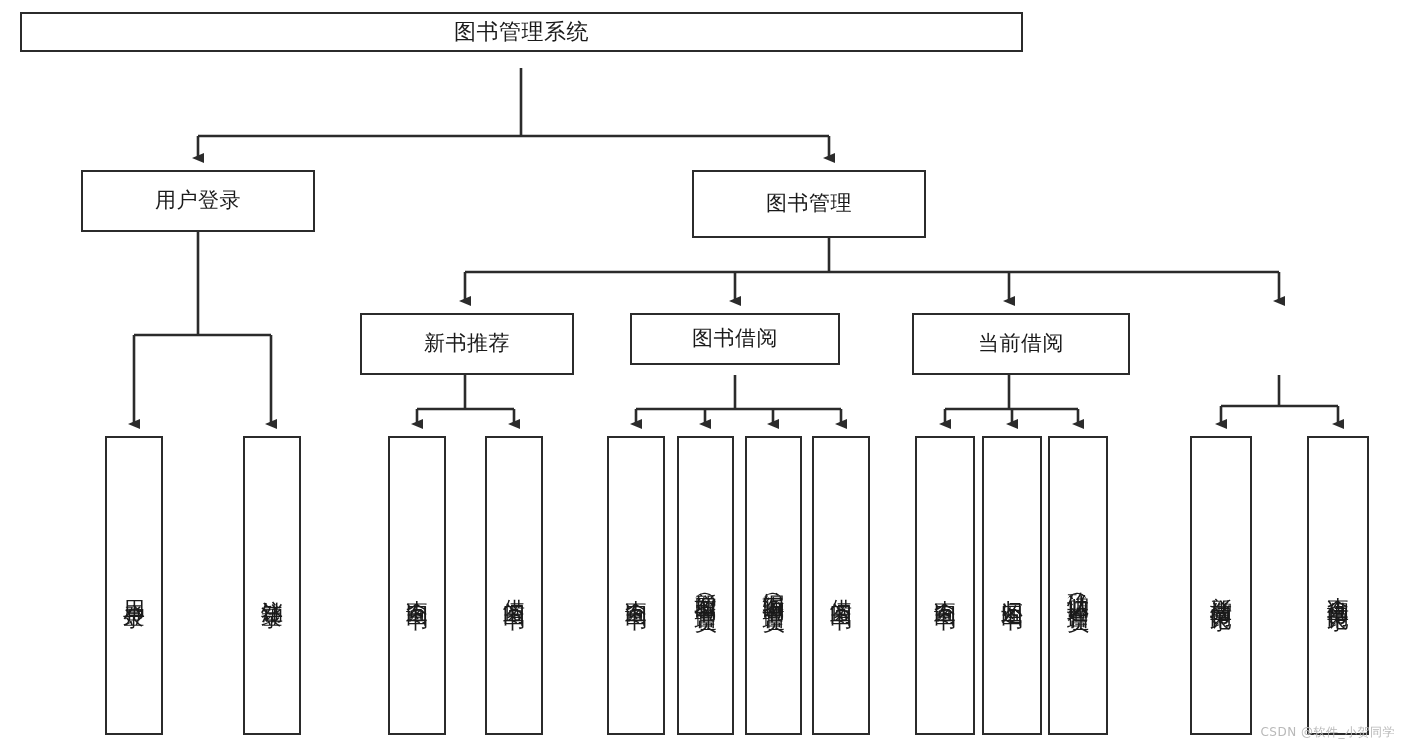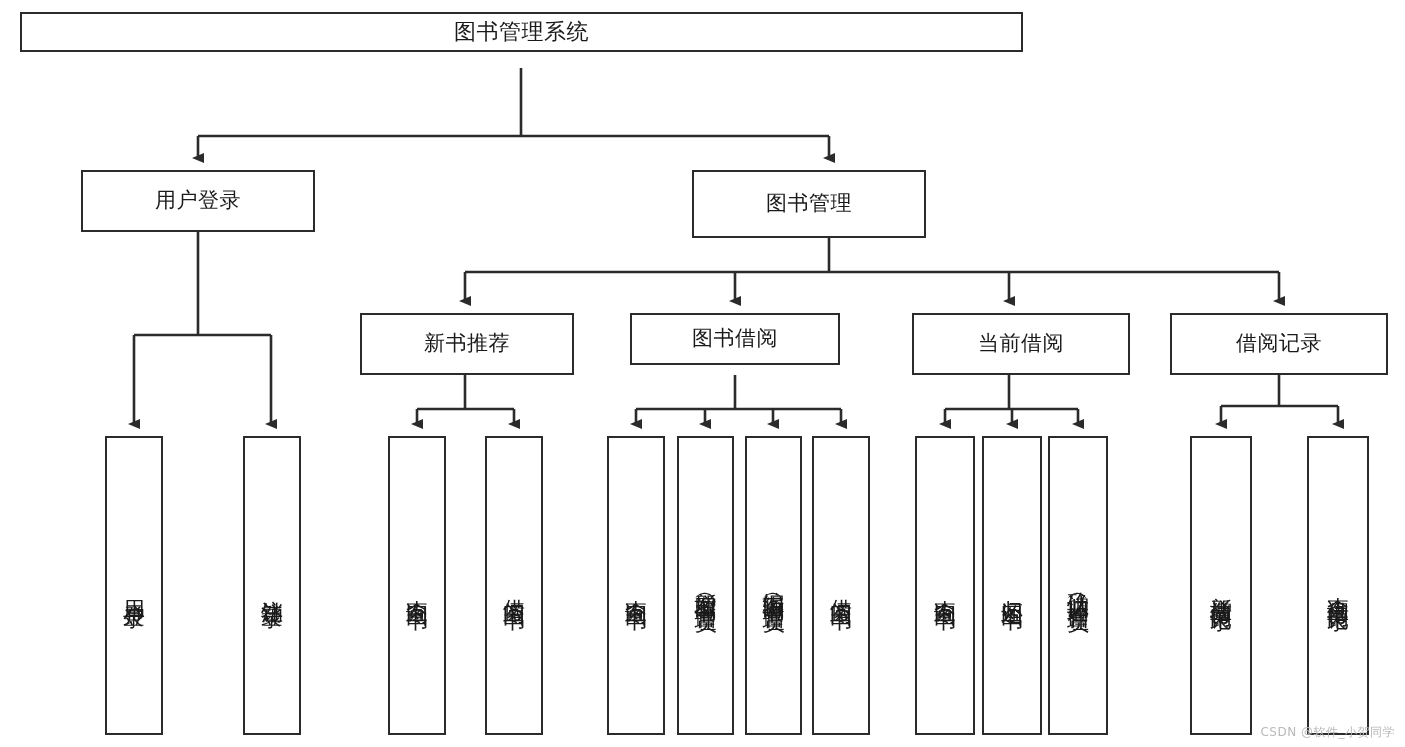"借阅记录" div.node { html: <div> <span>借阅记录</span> </div> -> none }
